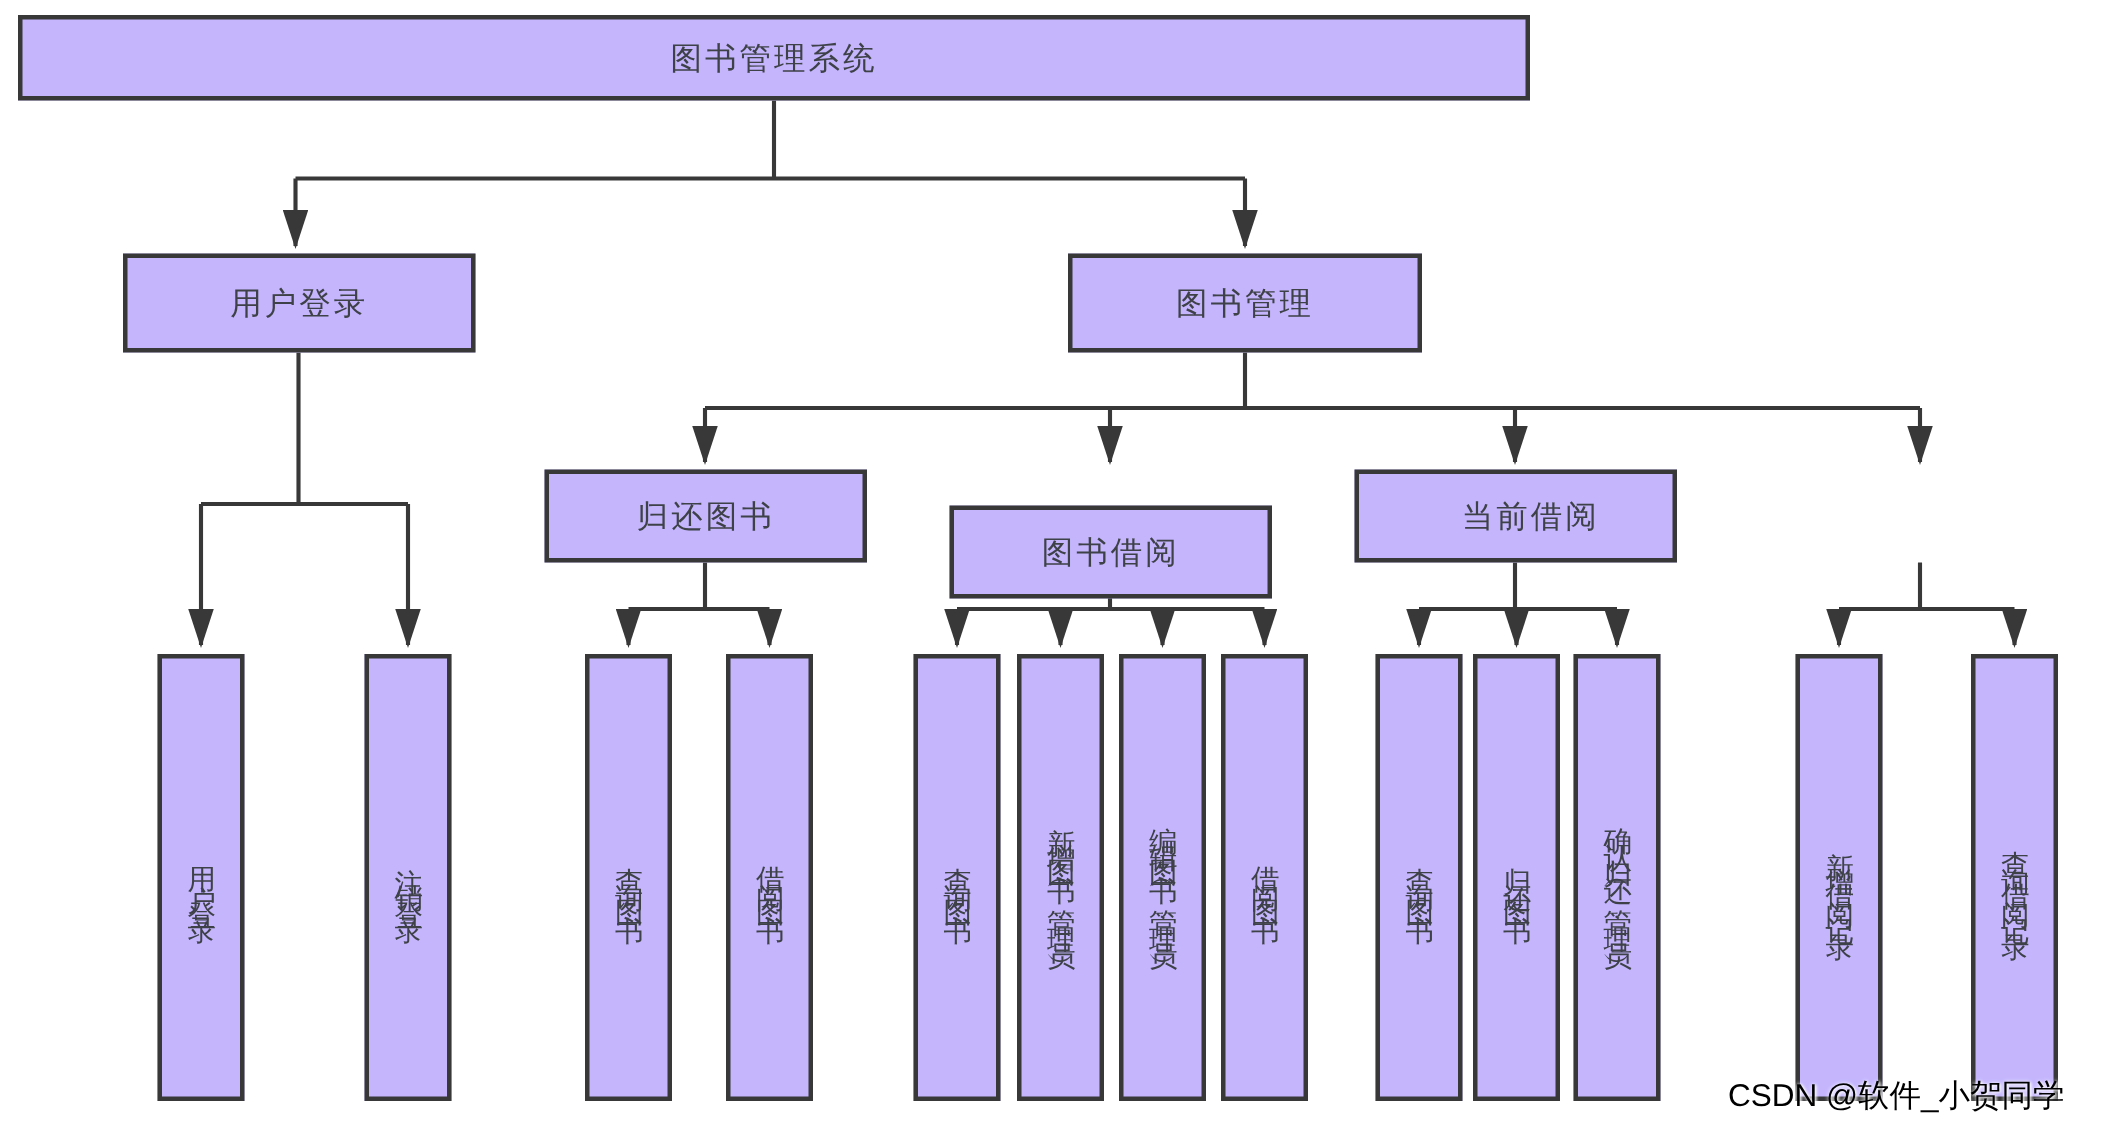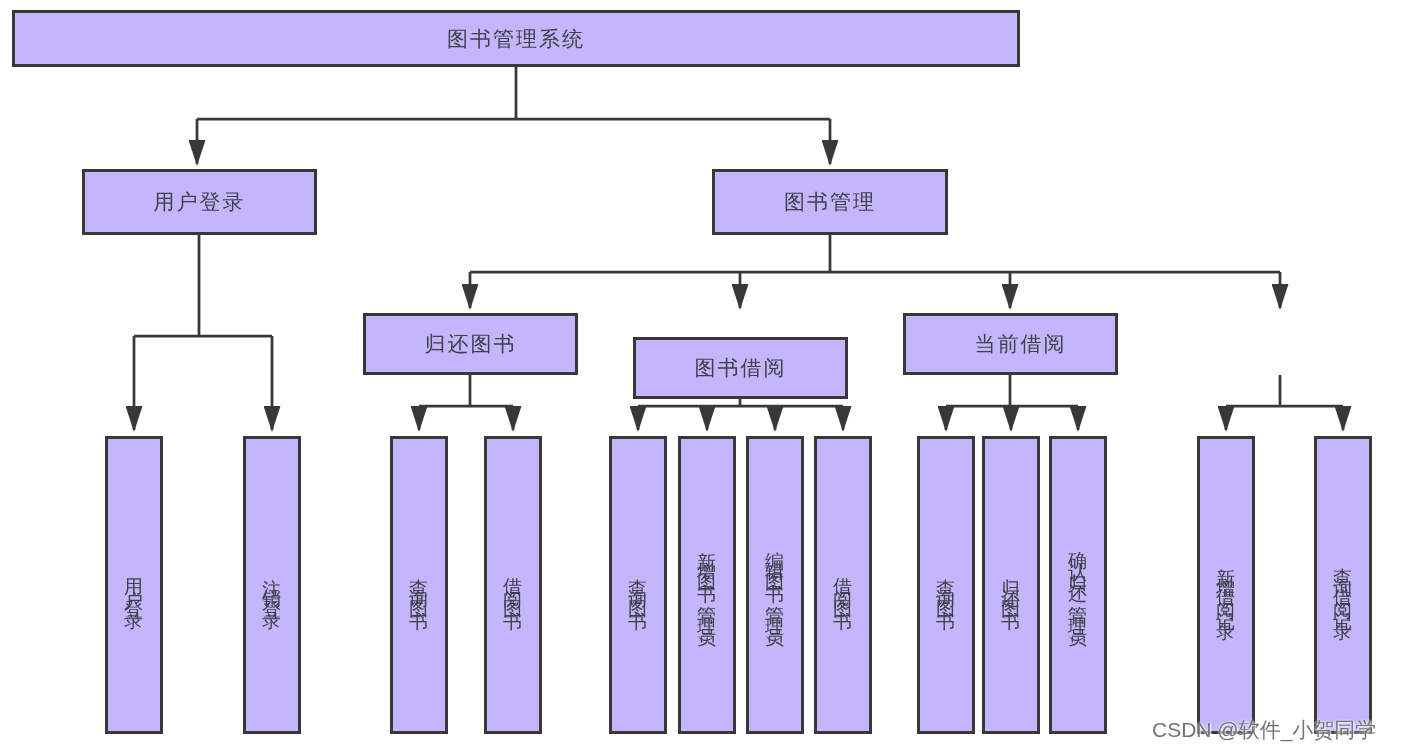"CSDN @软件_小贺同学" .watermark { color: #737373 -> #000000 }
